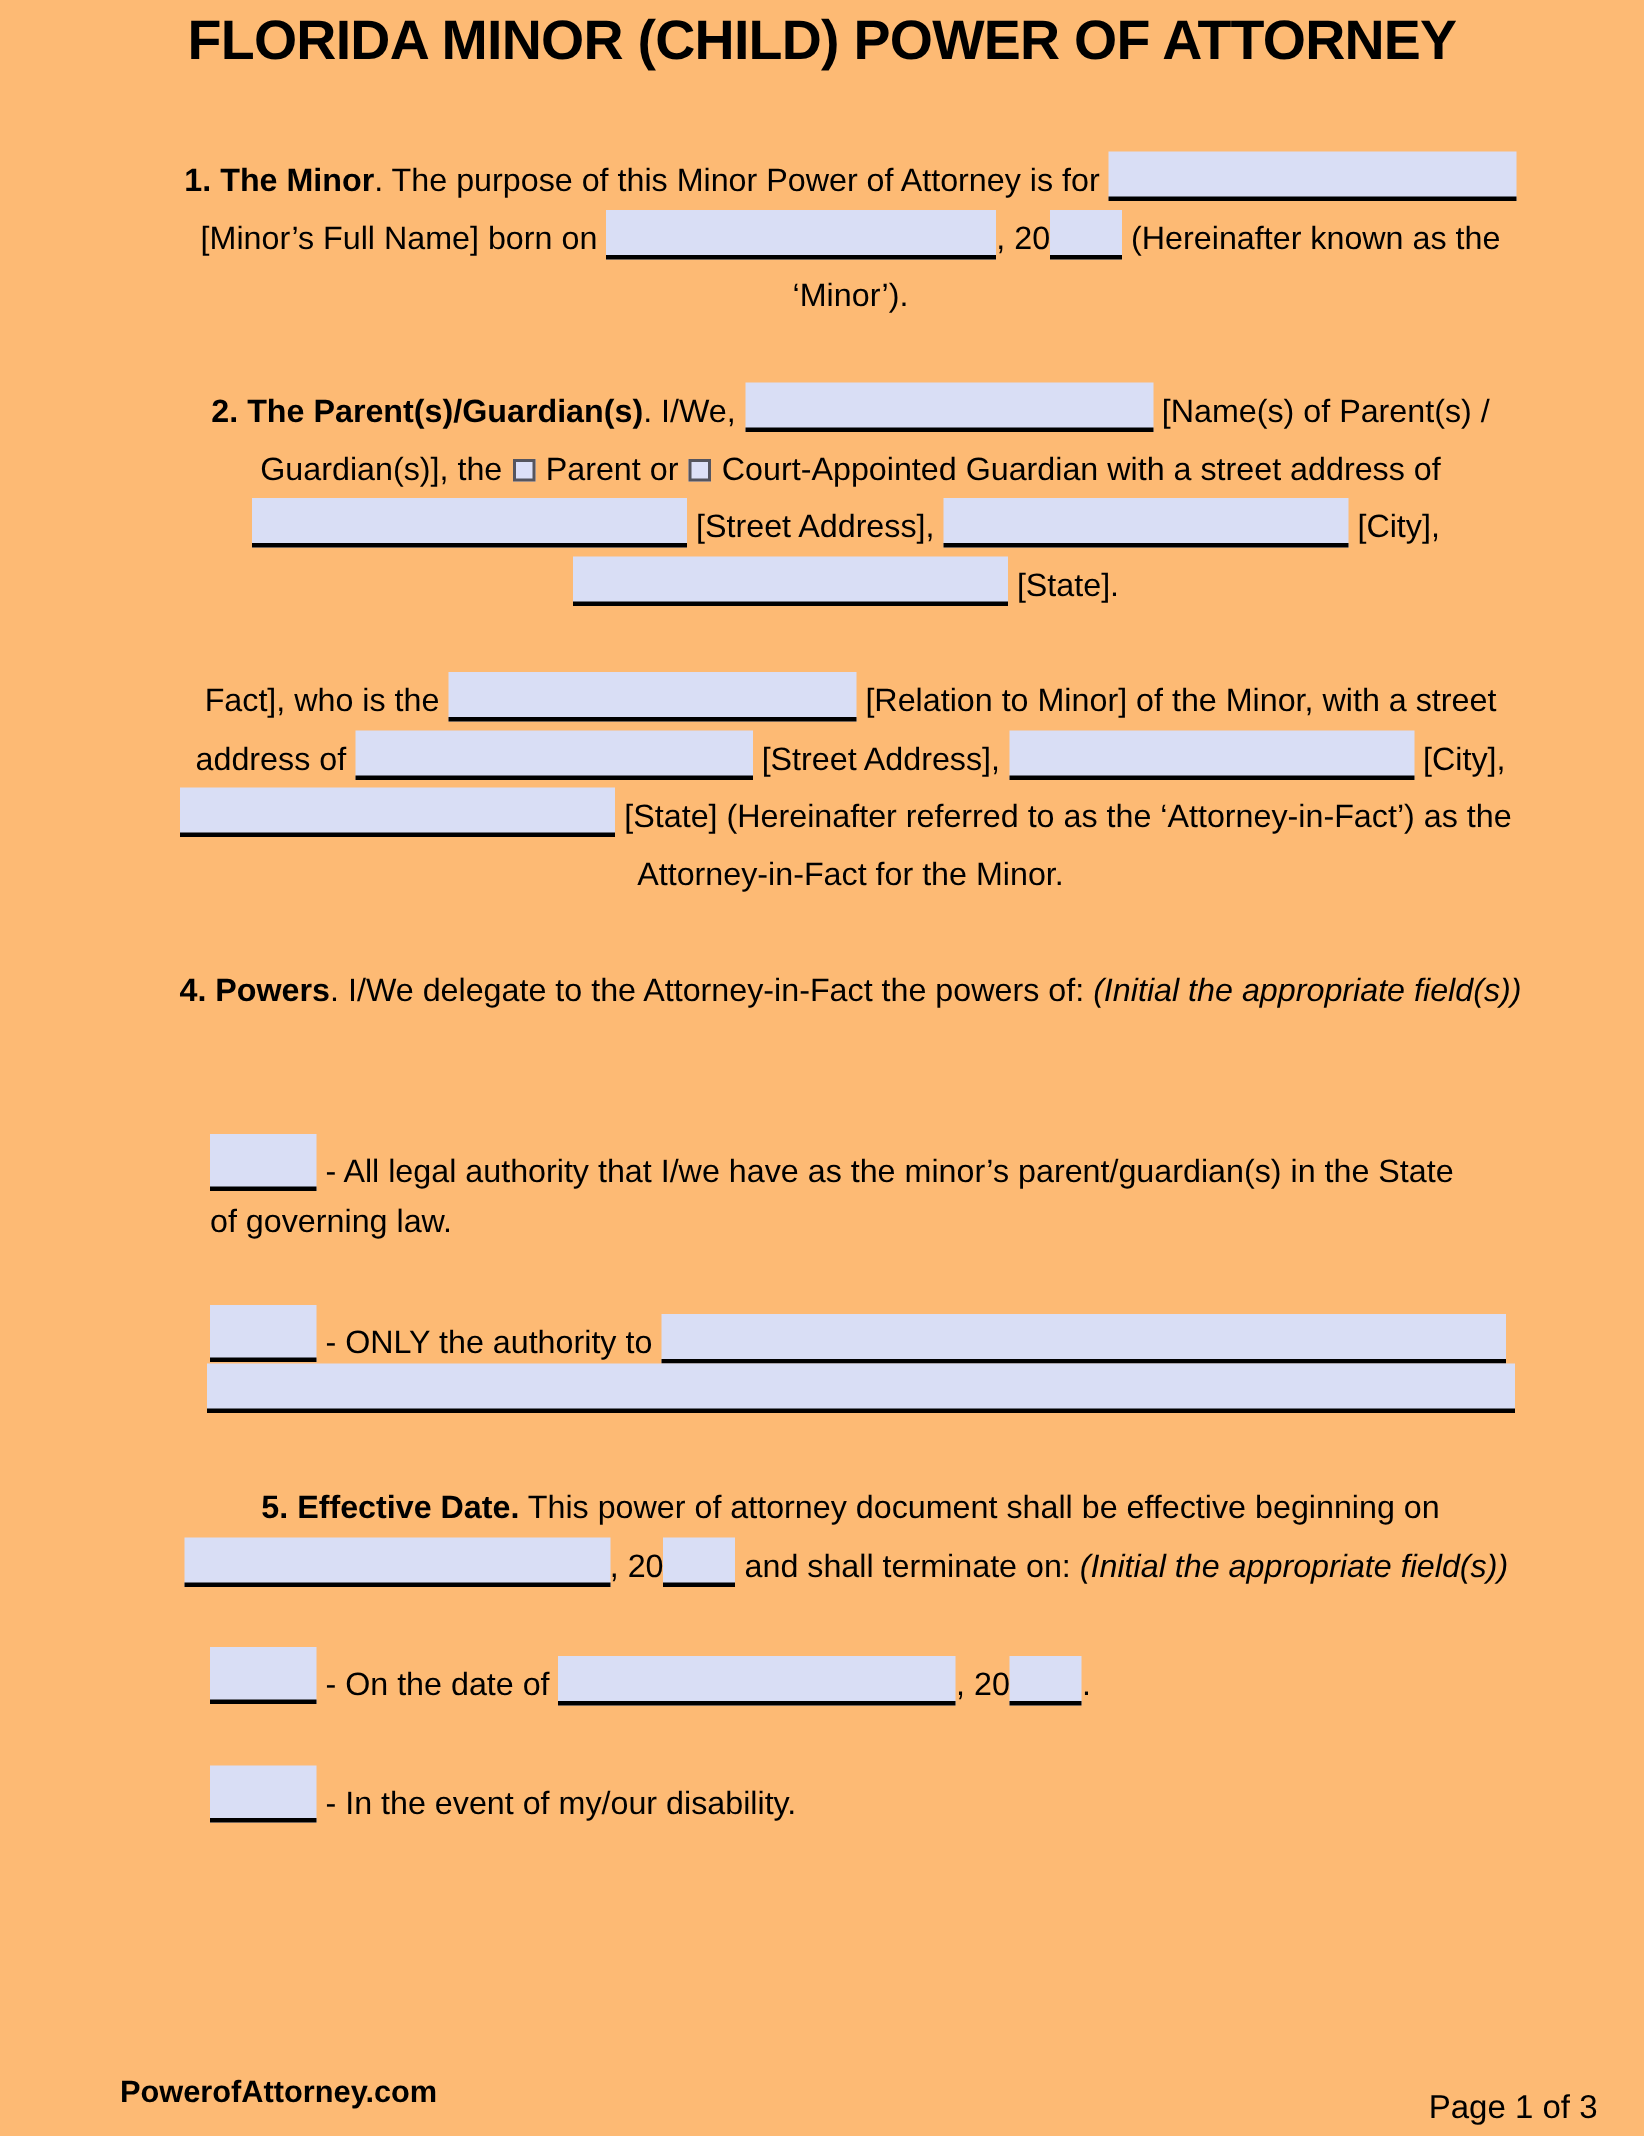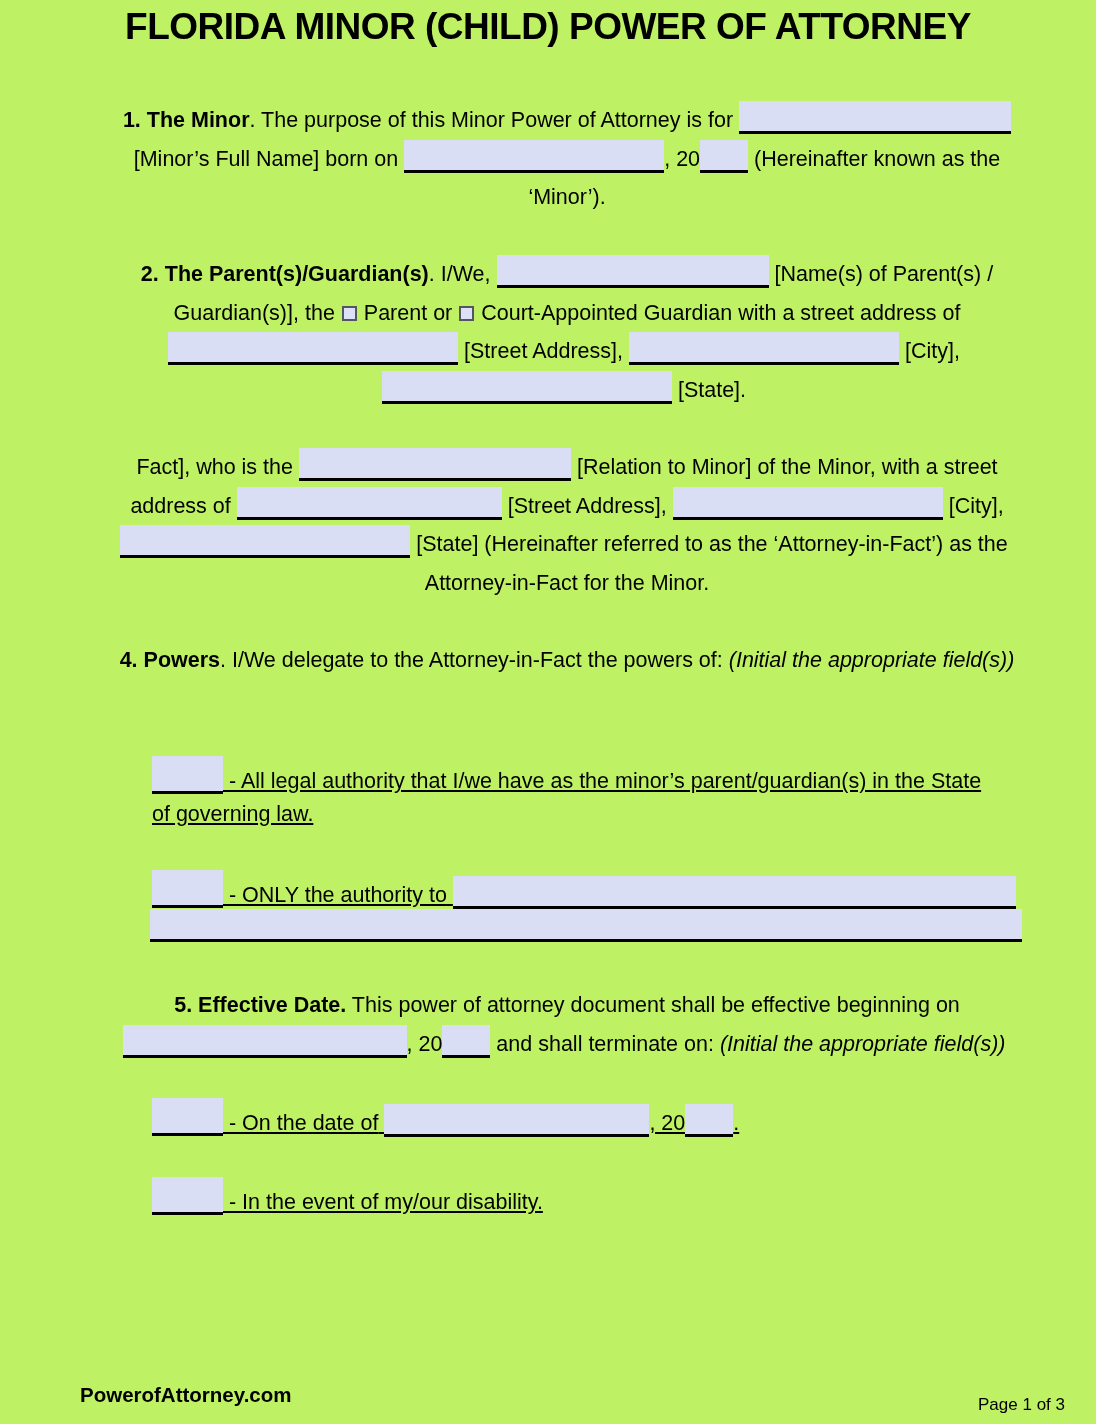"FLORIDA MINOR (CHILD) POWER OF" .page { background: #bef264 -> #fdba74 }
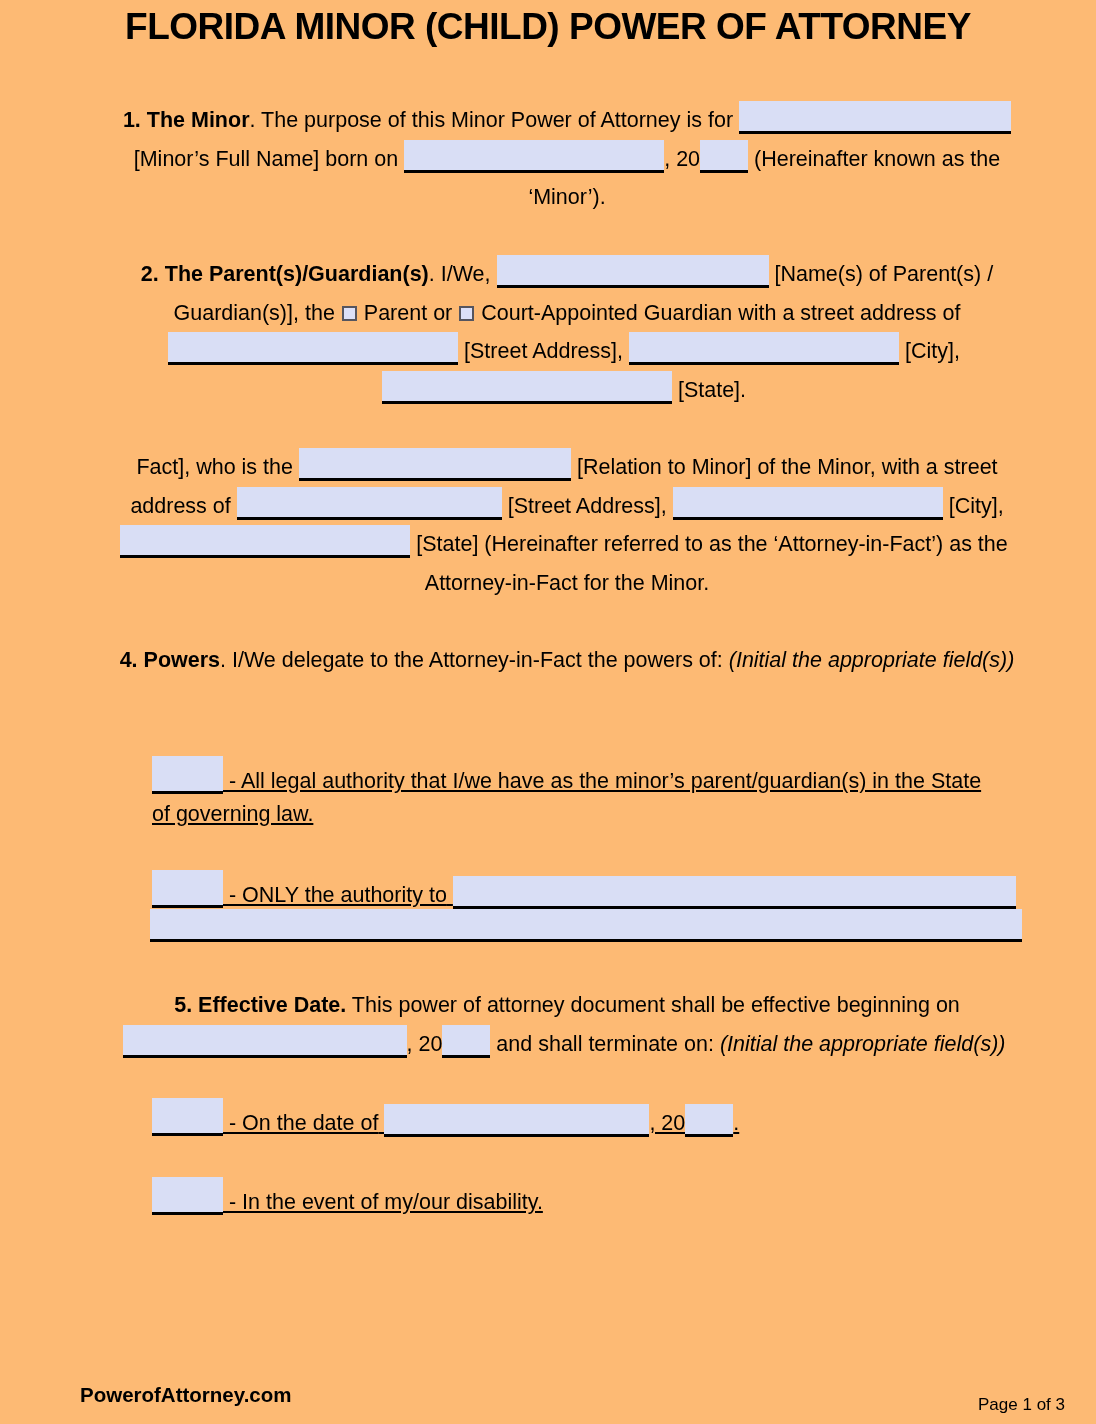"- All legal authority that" .opt-block { left: 152px -> 140px; text-decoration: underline -> none }
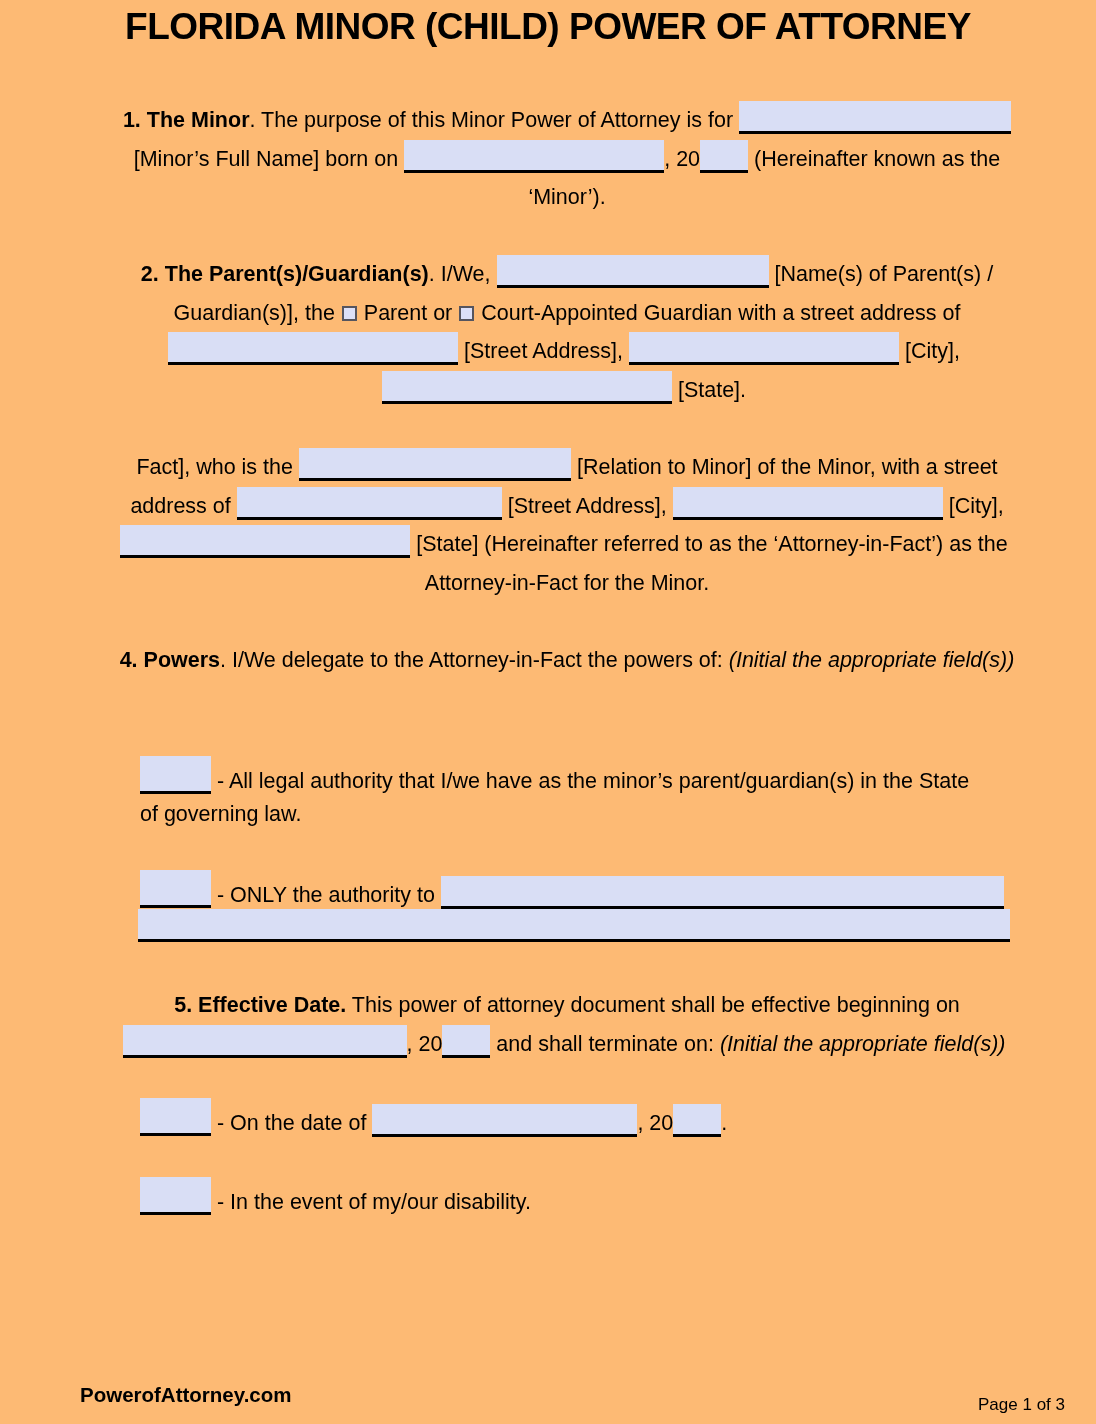"Page 1 of 3" .footer-right { font-size: 17px -> 22px }
